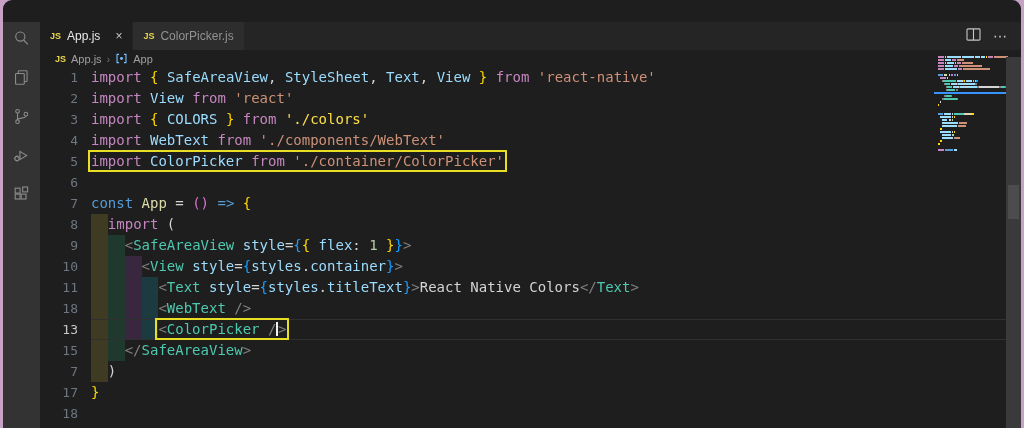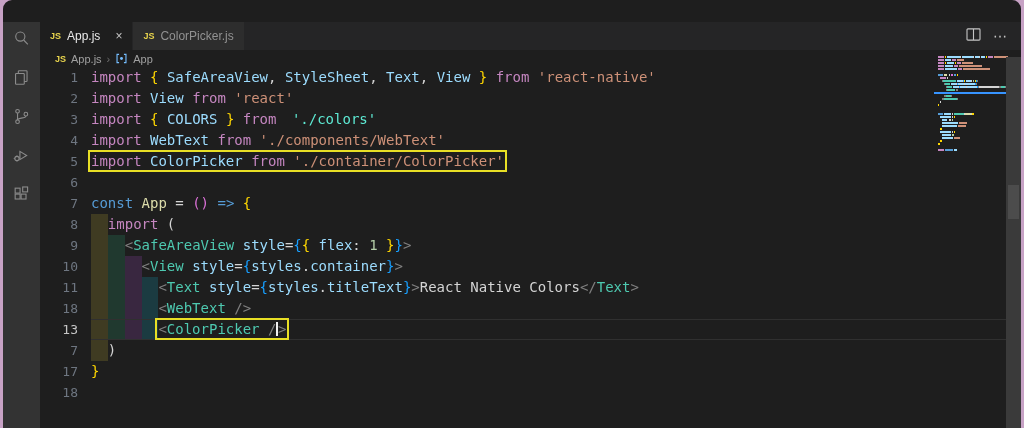"'./colors'" span { color: #5eead4 -> #fde047; margin-left: 7px -> none }
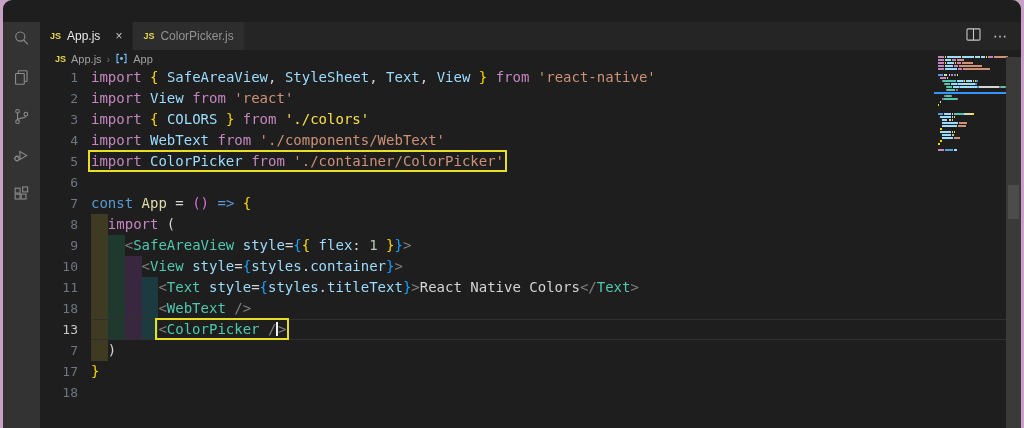"15" div.code-line { html: none -> <div> <div>15</div> <div><span></span><span></span><span>&lt;/</span><span>SafeAreaView</span><span>&gt;</span></div> </div> }
